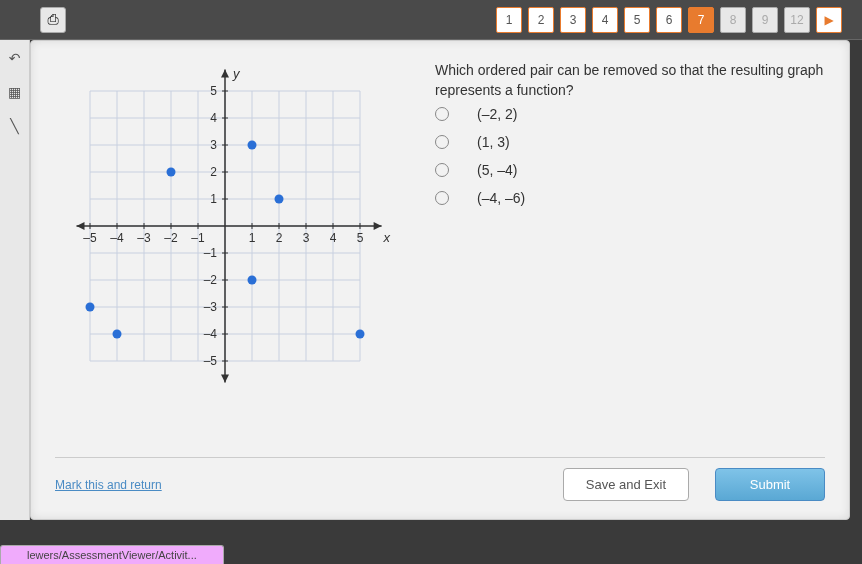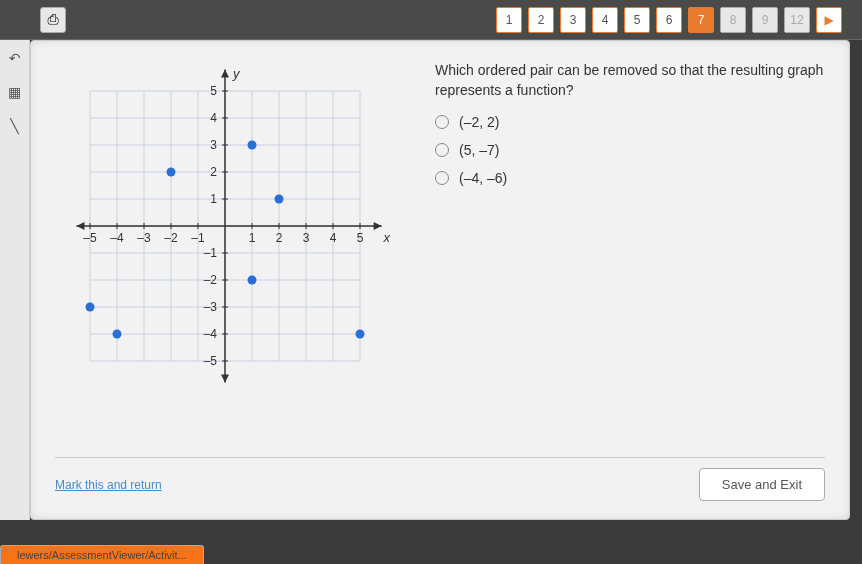"Which ordered pair can be" .question-text { margin-bottom: 8px -> 0 }
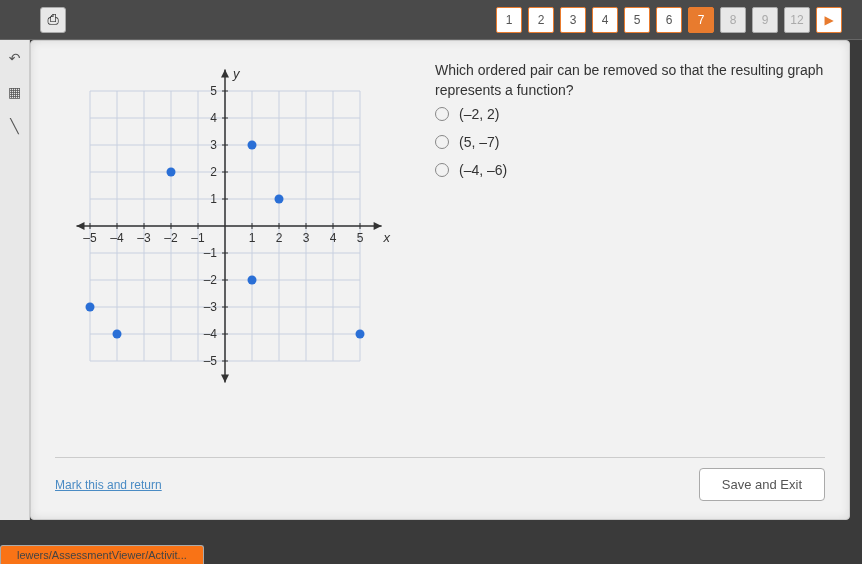"(–2, 2)" .option { gap: 10px -> 28px }
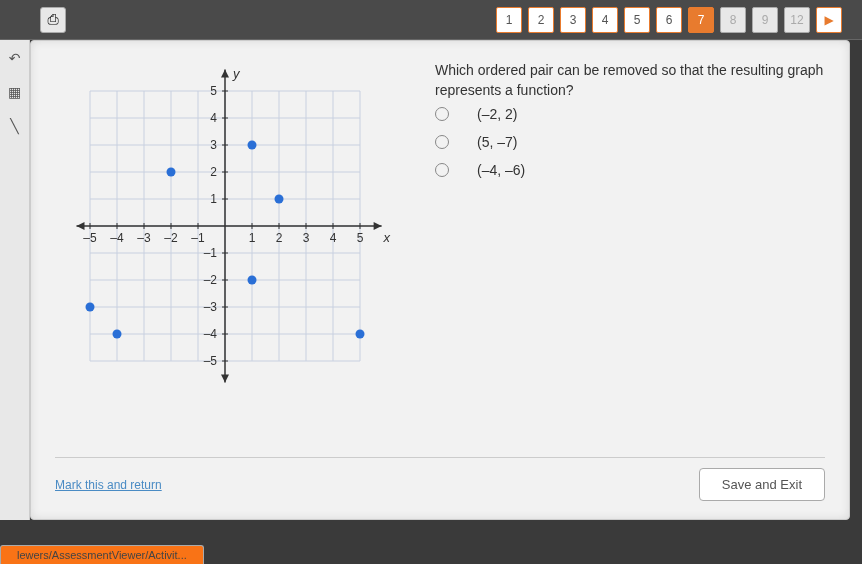"(1, 3)" div.option { html: none -> <div> <div></div> <span>(1, 3)</span> </div> }
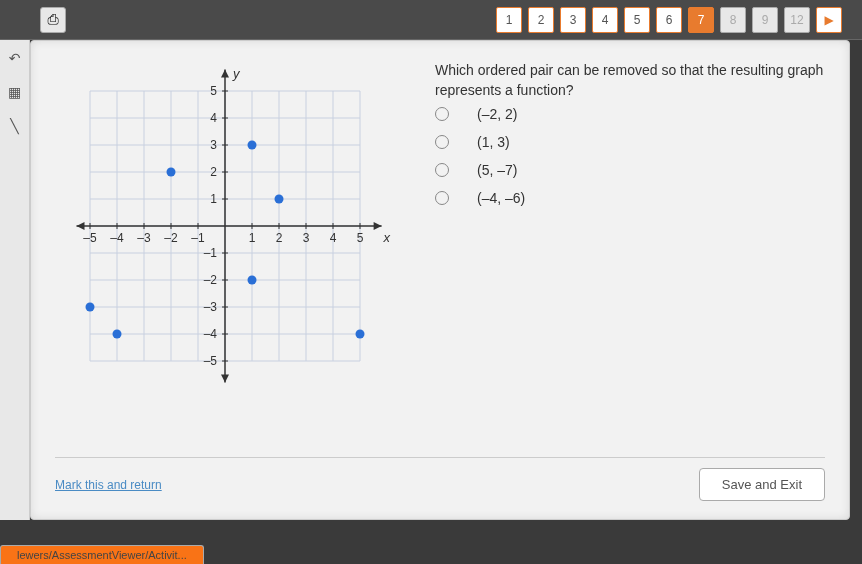"(5, –7)" span { text: 7 -> 4 }
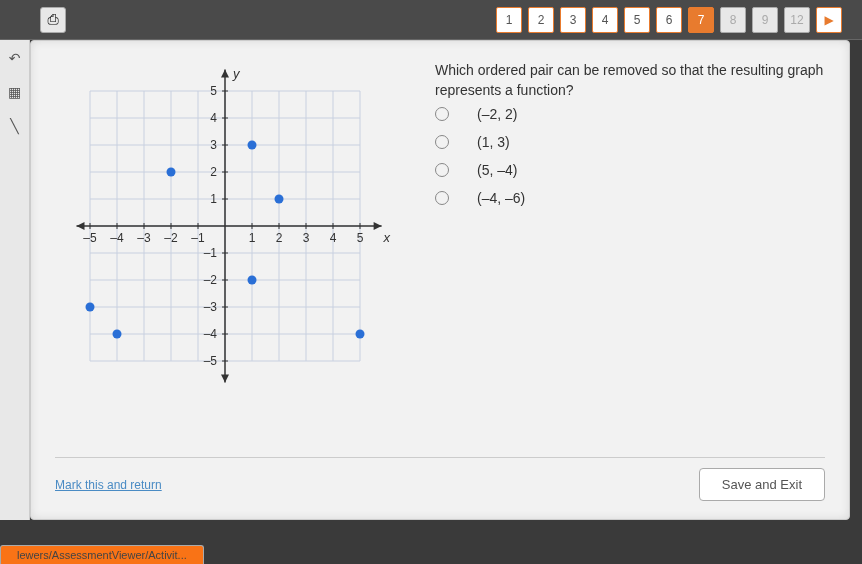"Submit" div.btn { html: none -> <div>Submit</div> }
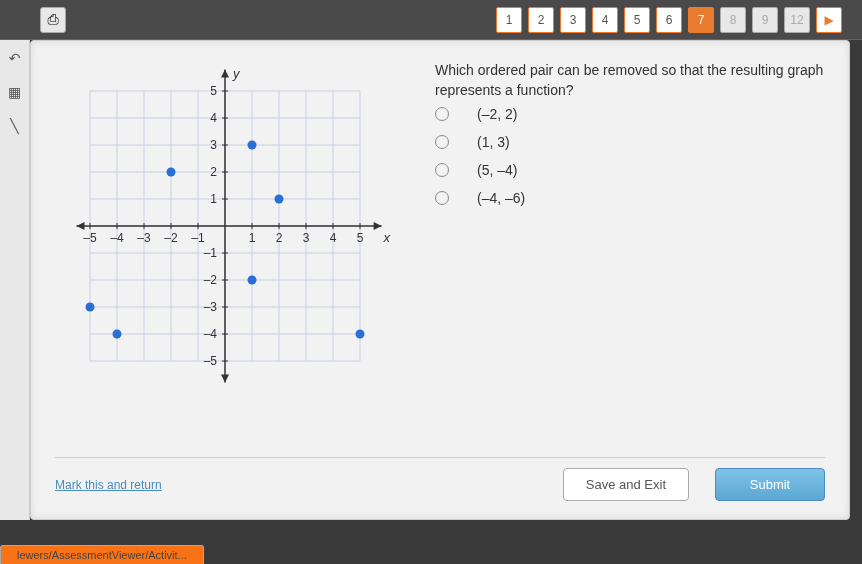"lewers/AssessmentViewer/Activit..." .status-tab { background: #f97316 -> #f0abfc; padding: 3px 16px -> 3px 26px }
